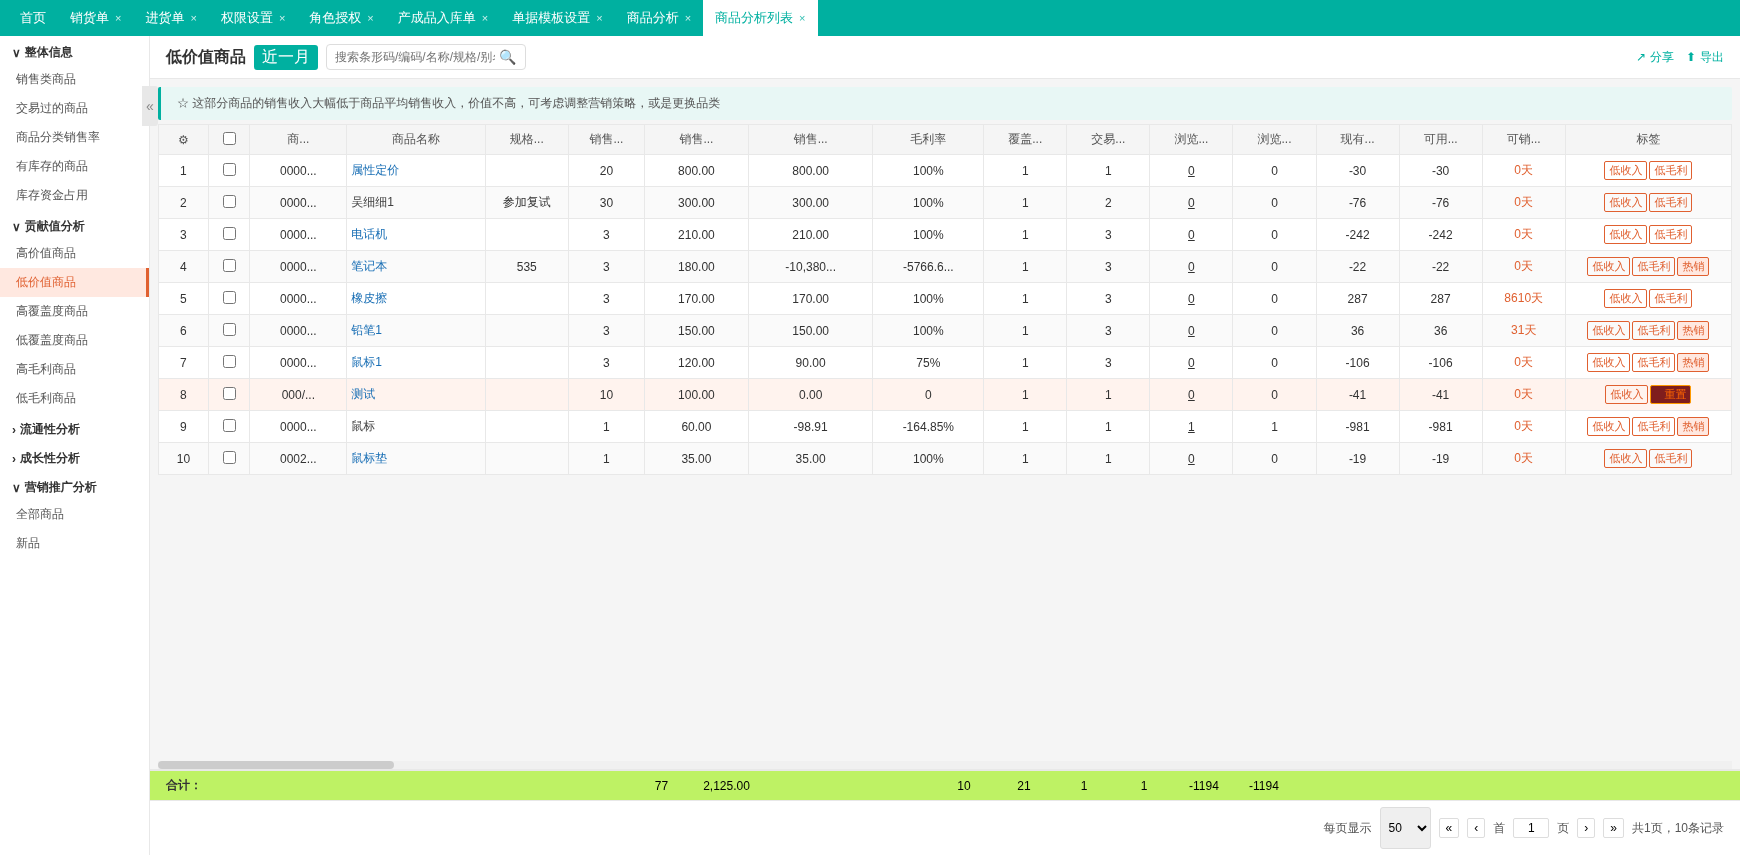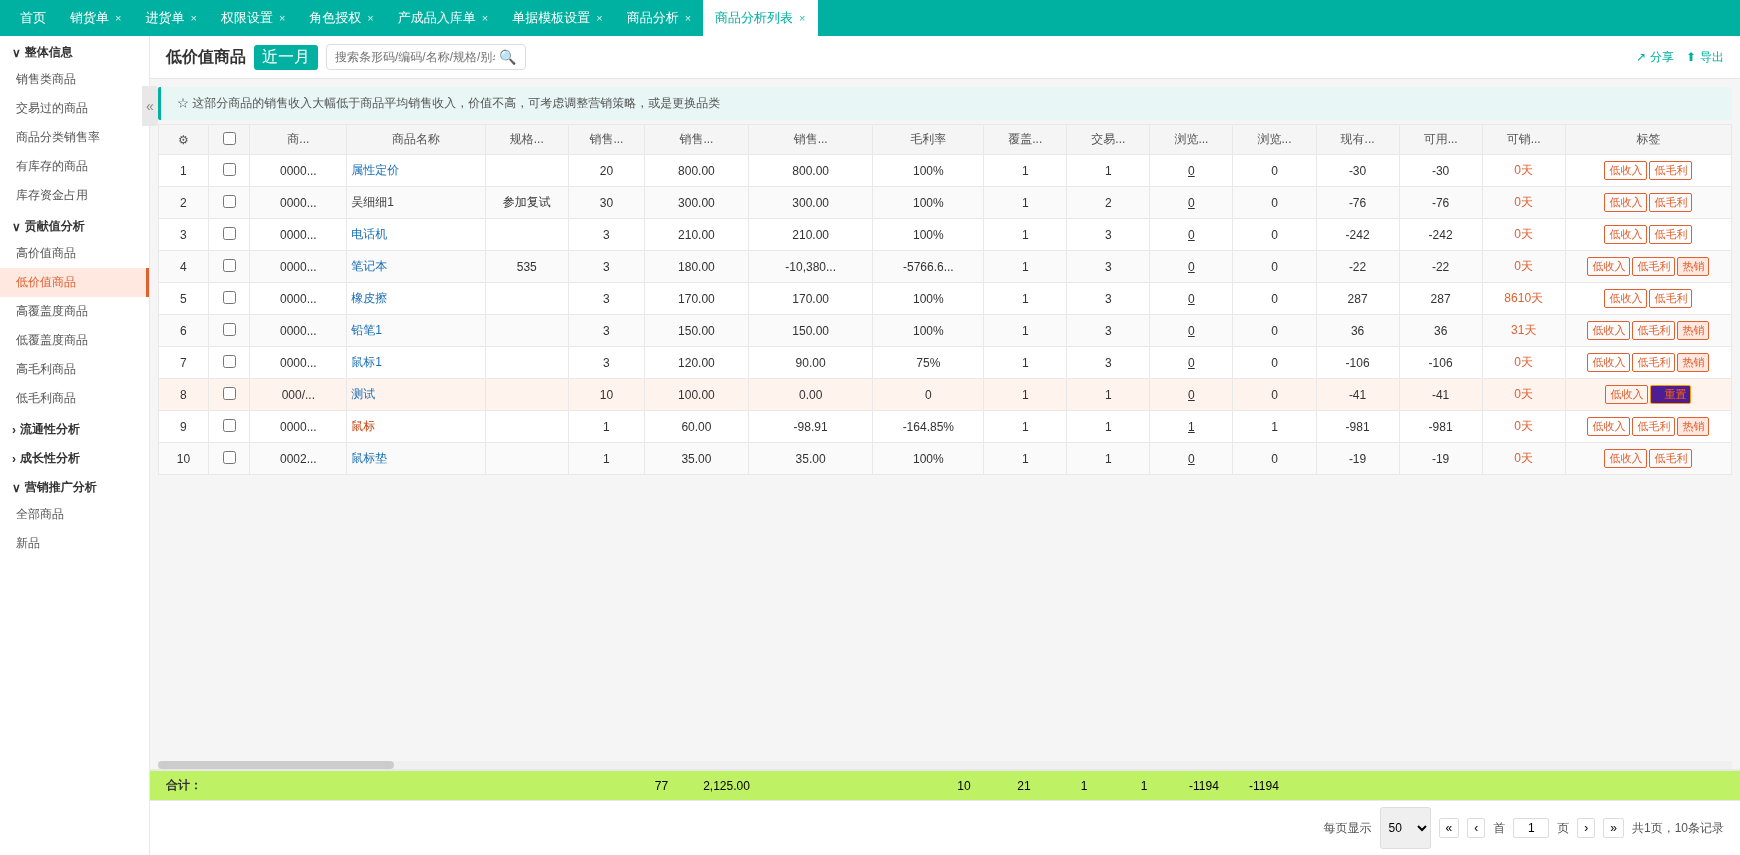"重置" .tag-warn { background: #4c1d95 -> #7f1d1d }
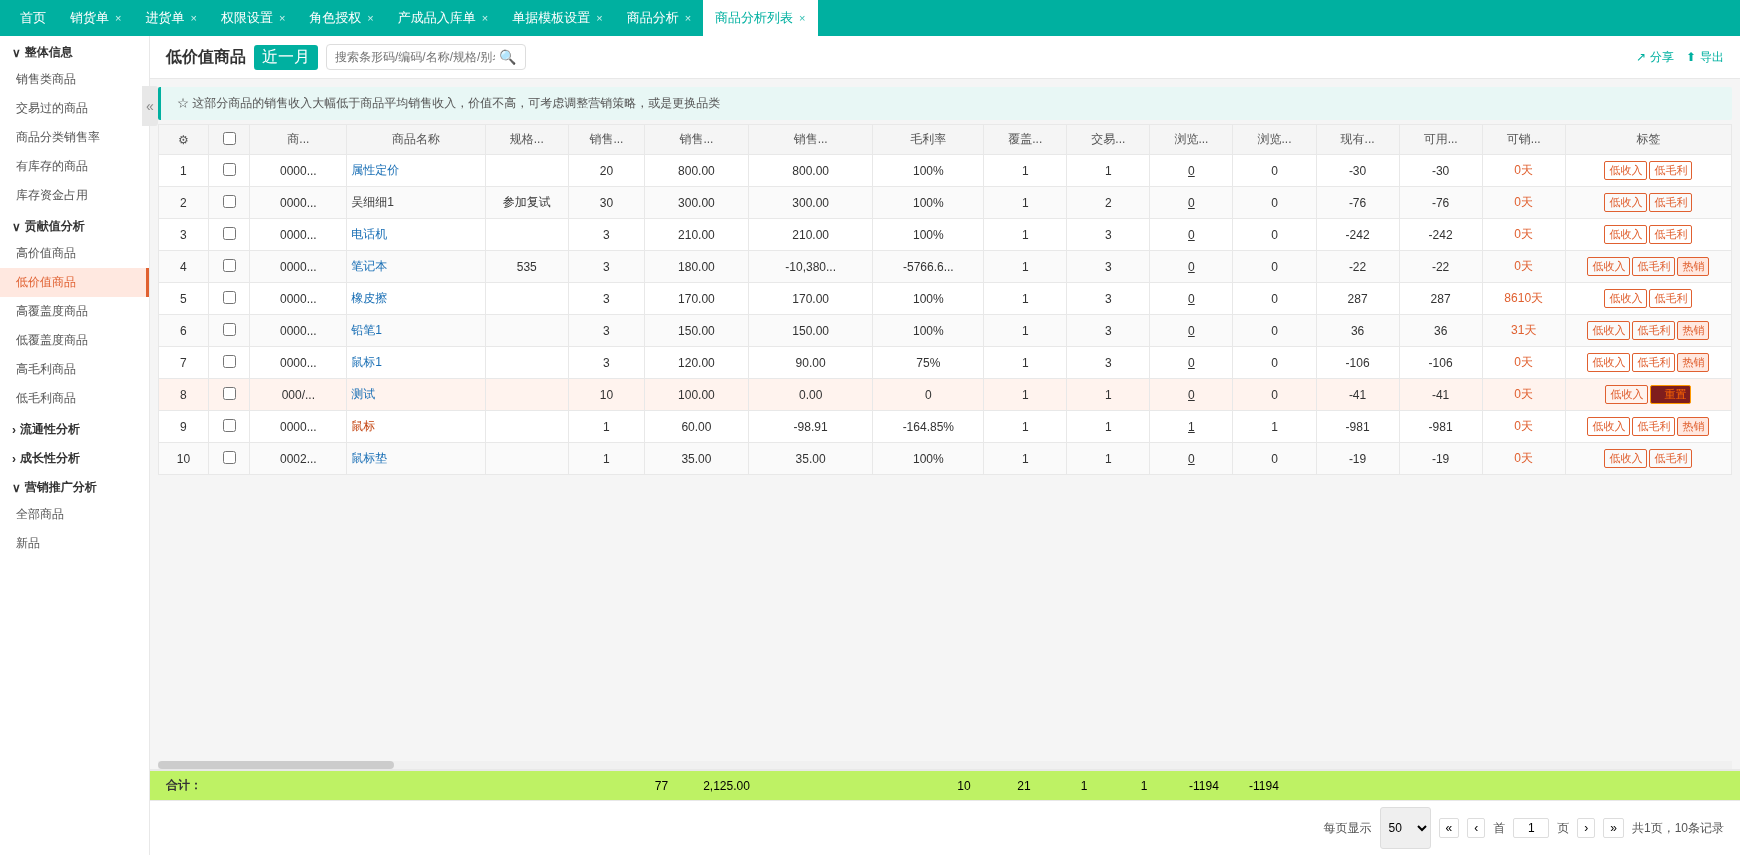"鼠标" td { color: #c2410c -> #404040 }
